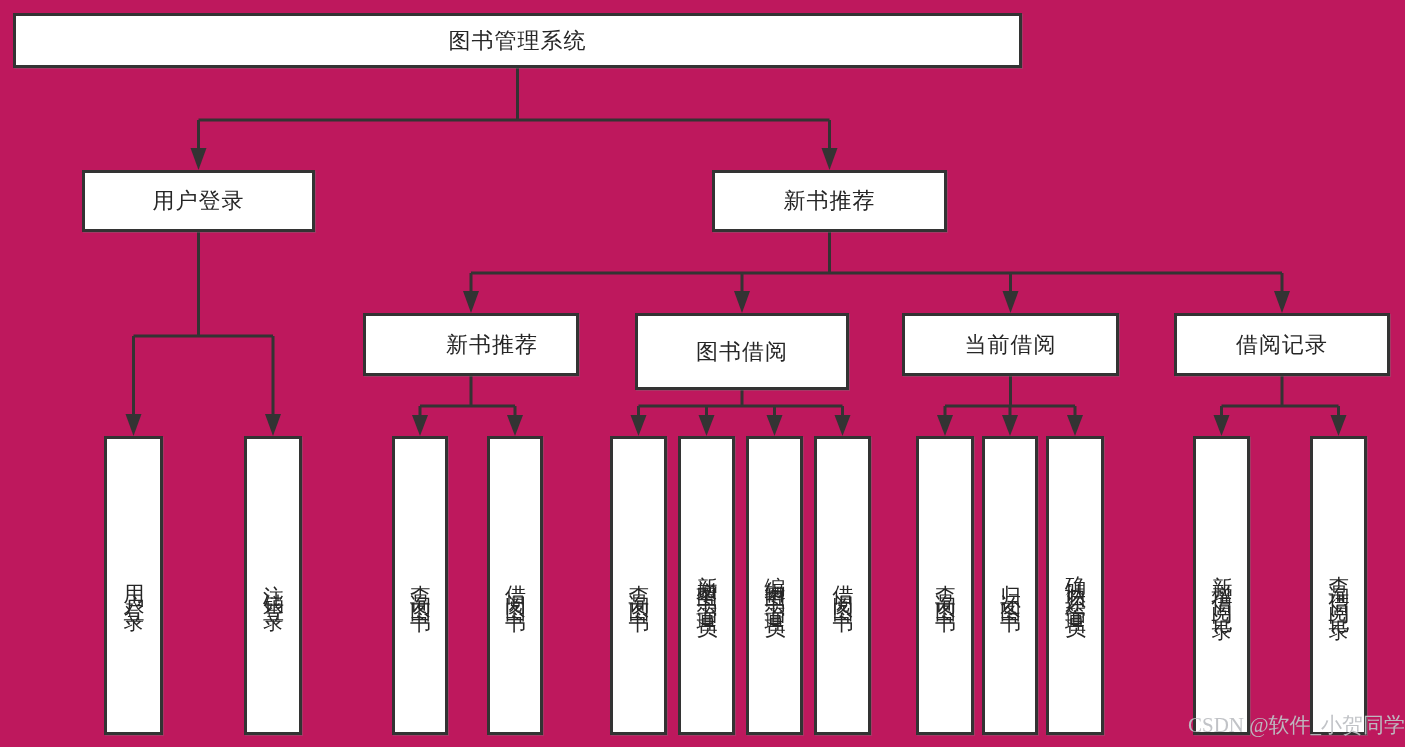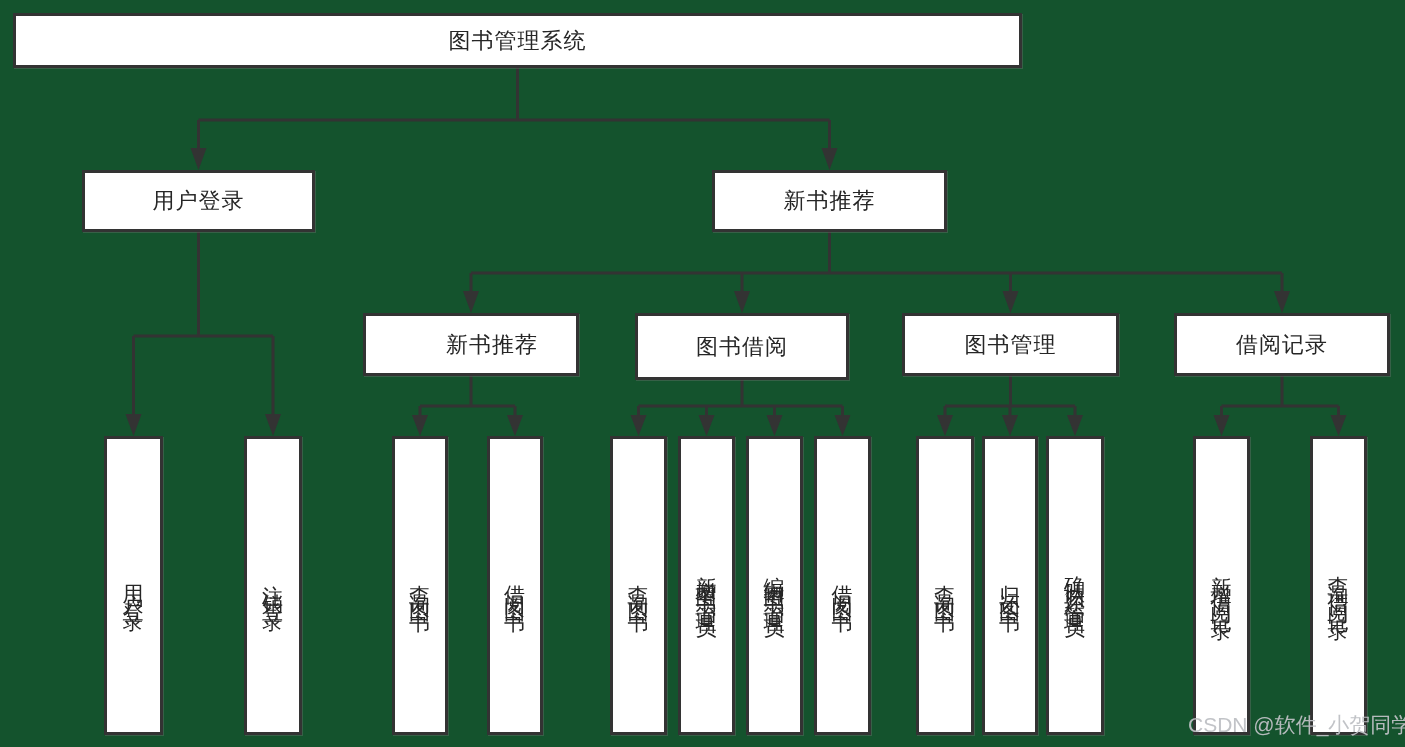"图书管理系统" #stage { background: #14532d -> #be185d; font-family: Liberation Sans, sans-serif -> Liberation Serif, serif }
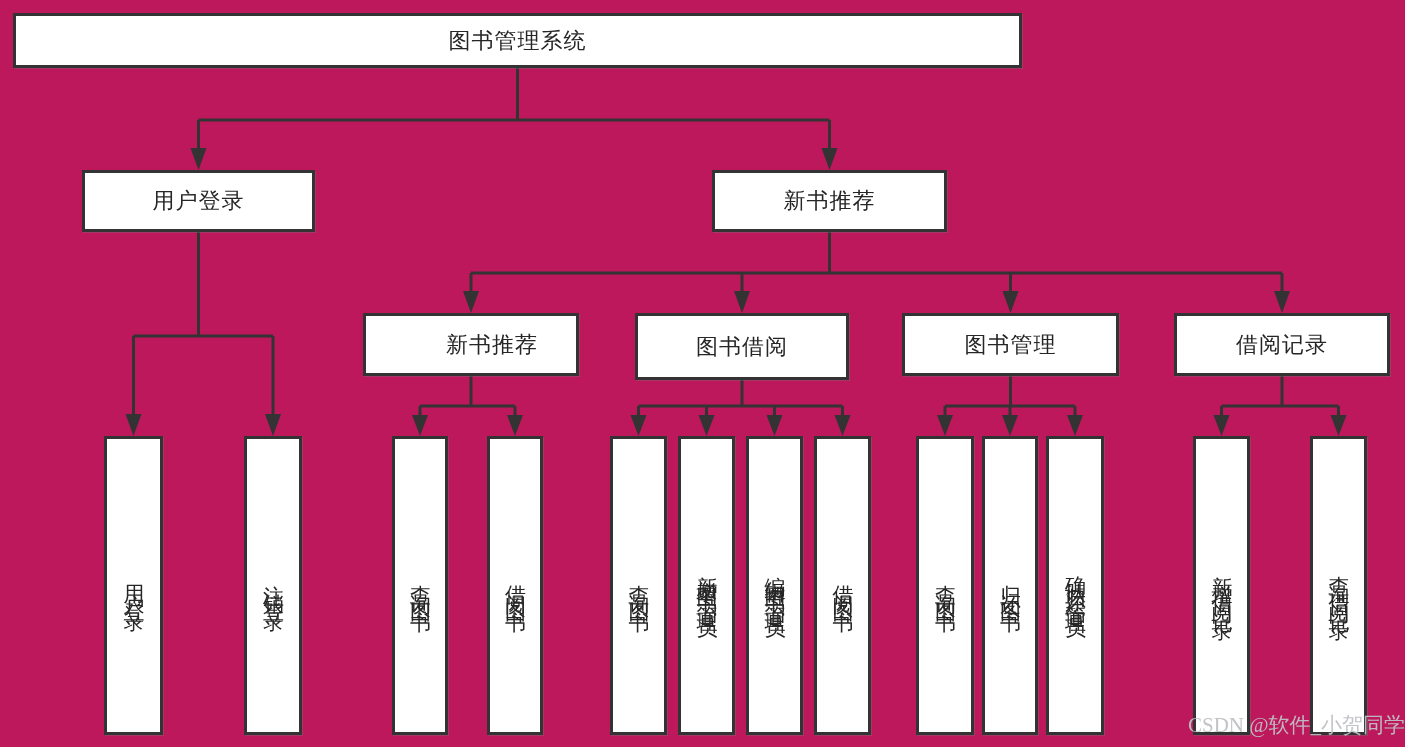"图书借阅" div.box { height: 67px -> 77px }
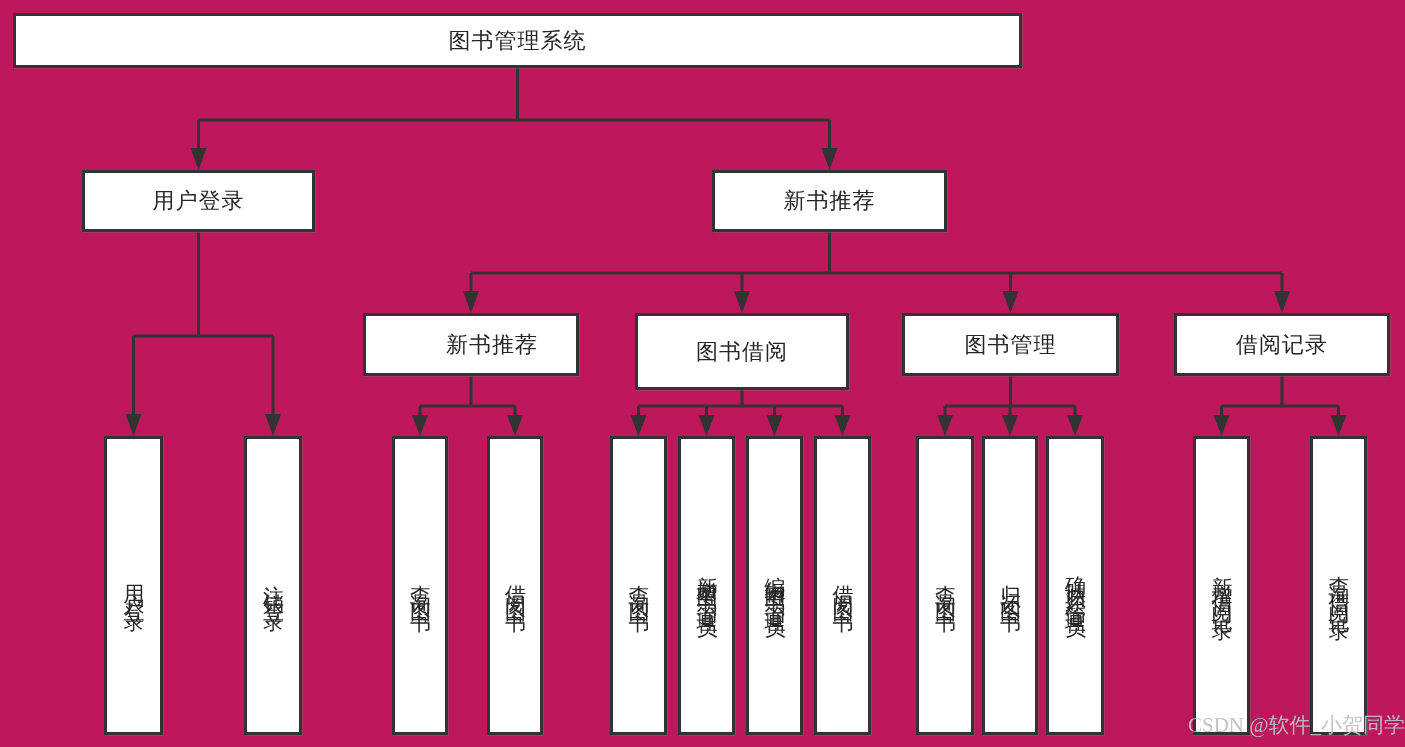"图书管理" span.hlabel { text: 图书管理 -> 当前借阅 }
